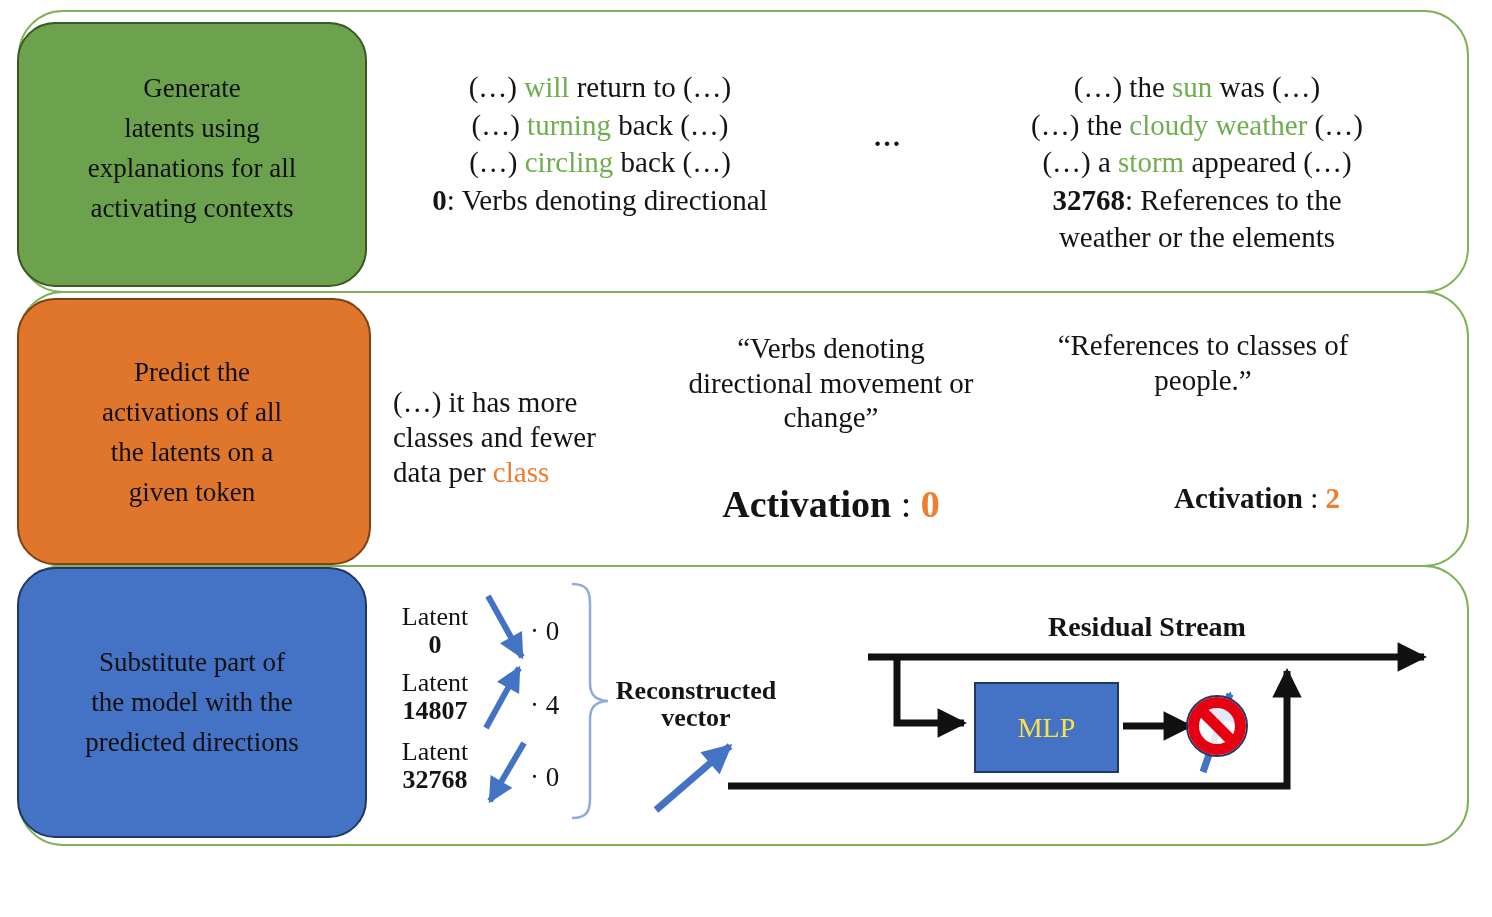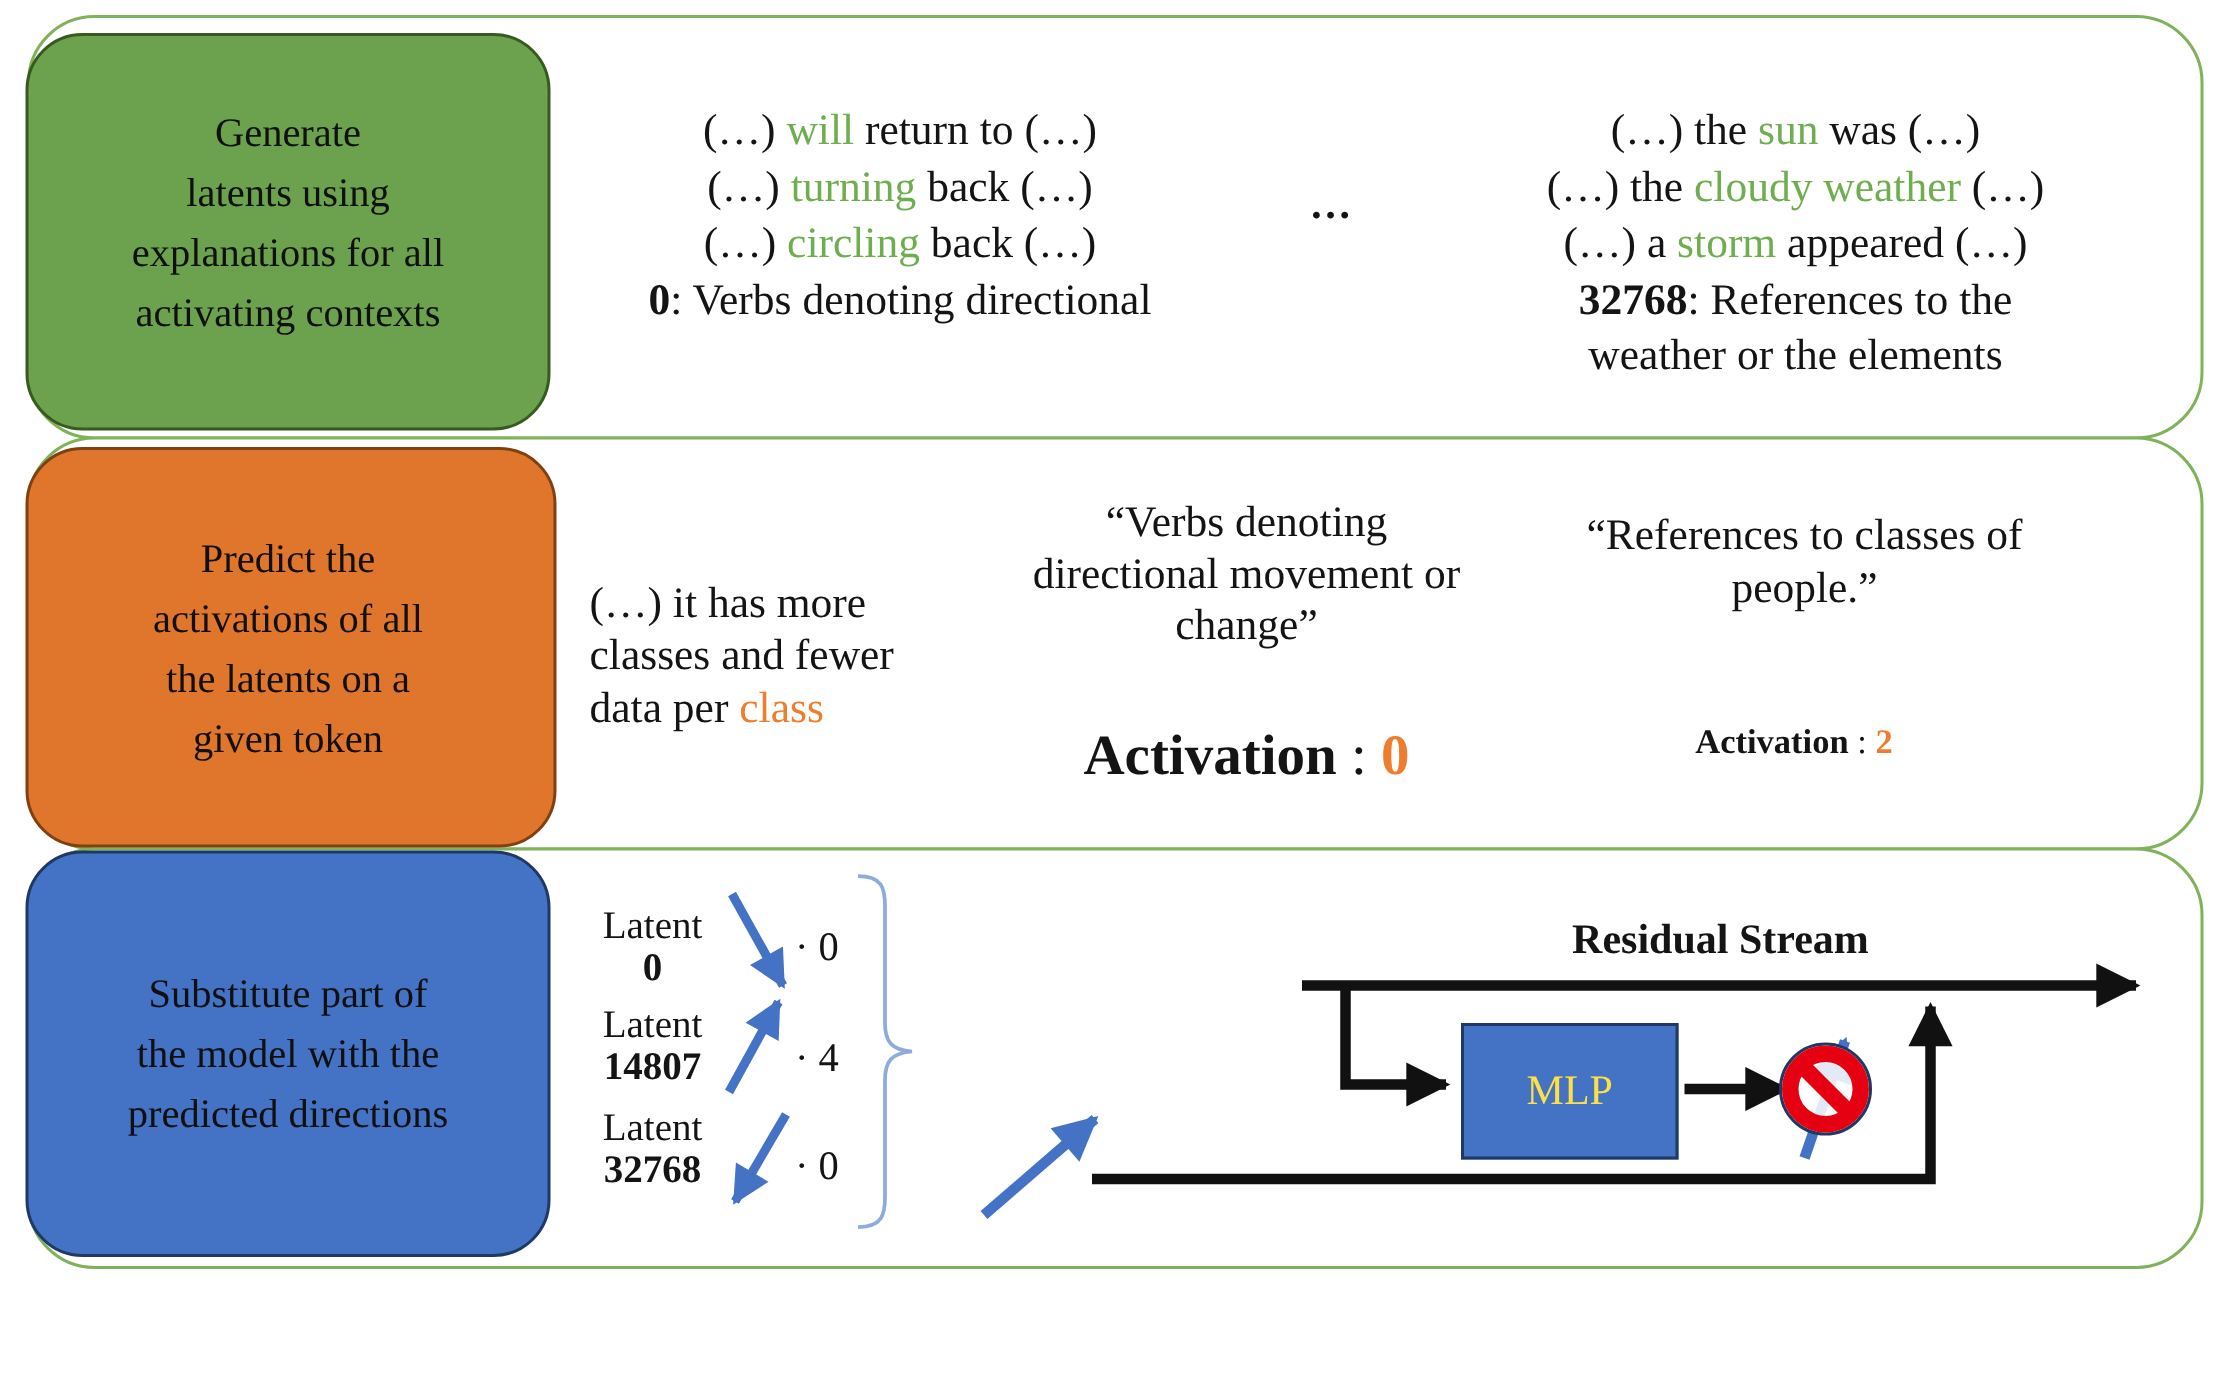"“References to classes of" div.tblock { top: 340px -> 328px }
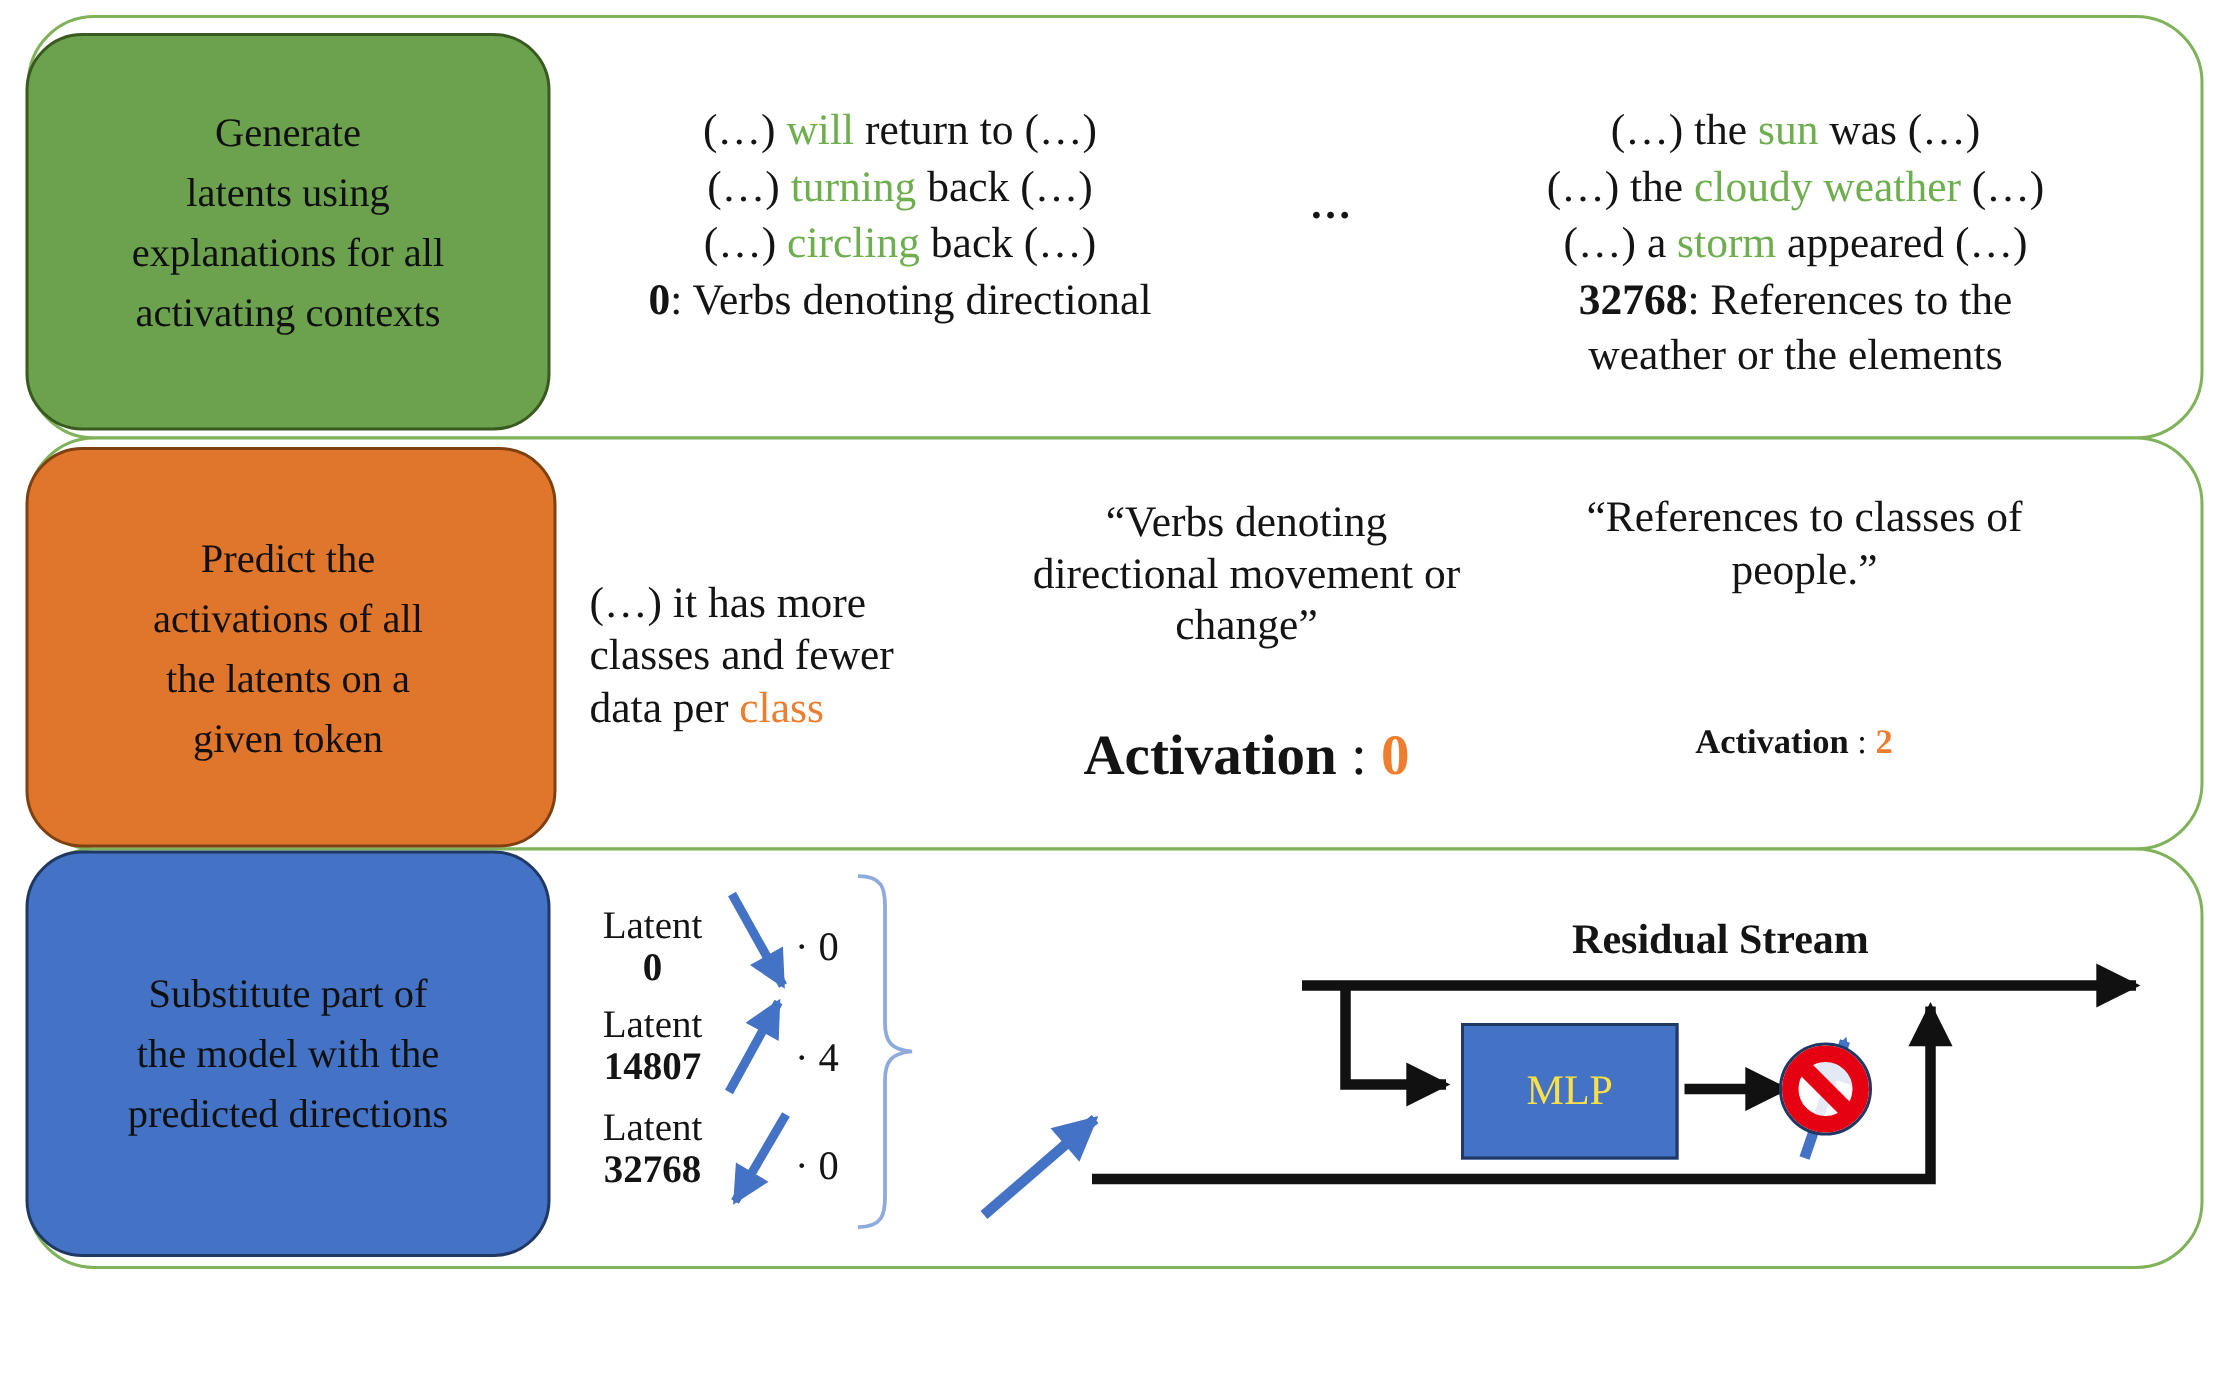"Activation : 2" div.tblock { font-size: 23px -> 29px; left: 1006px -> 1067px }
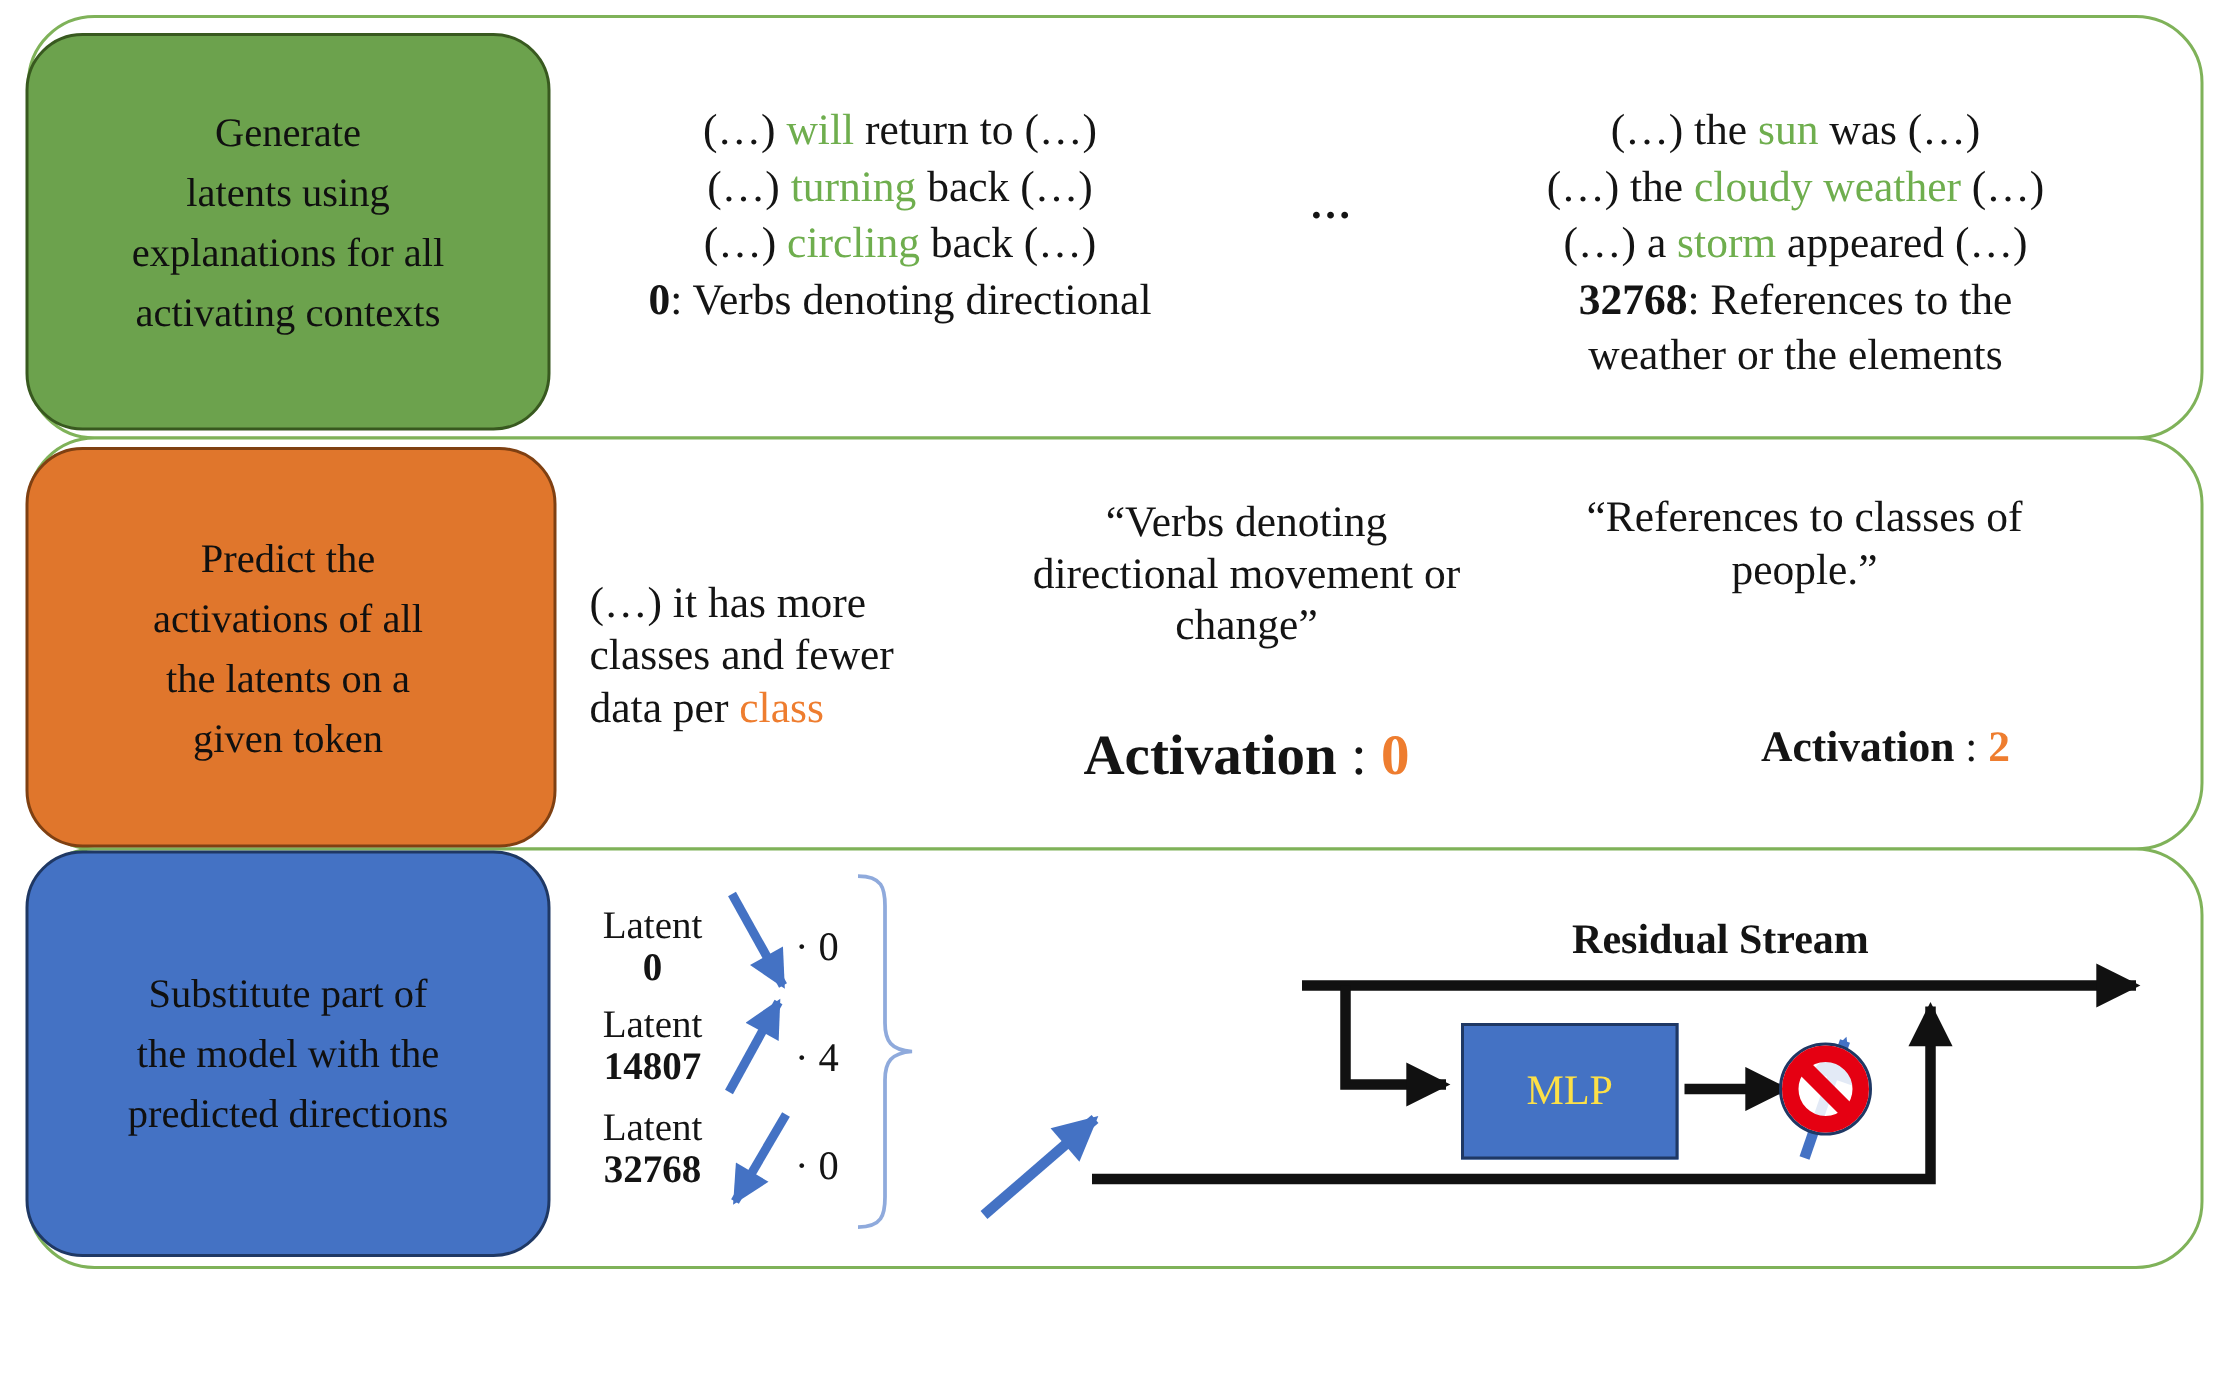"Reconstructed" div.tblock { html: none -> <div> <div>Reconstructed</div> <div>vector</div> </div> }
